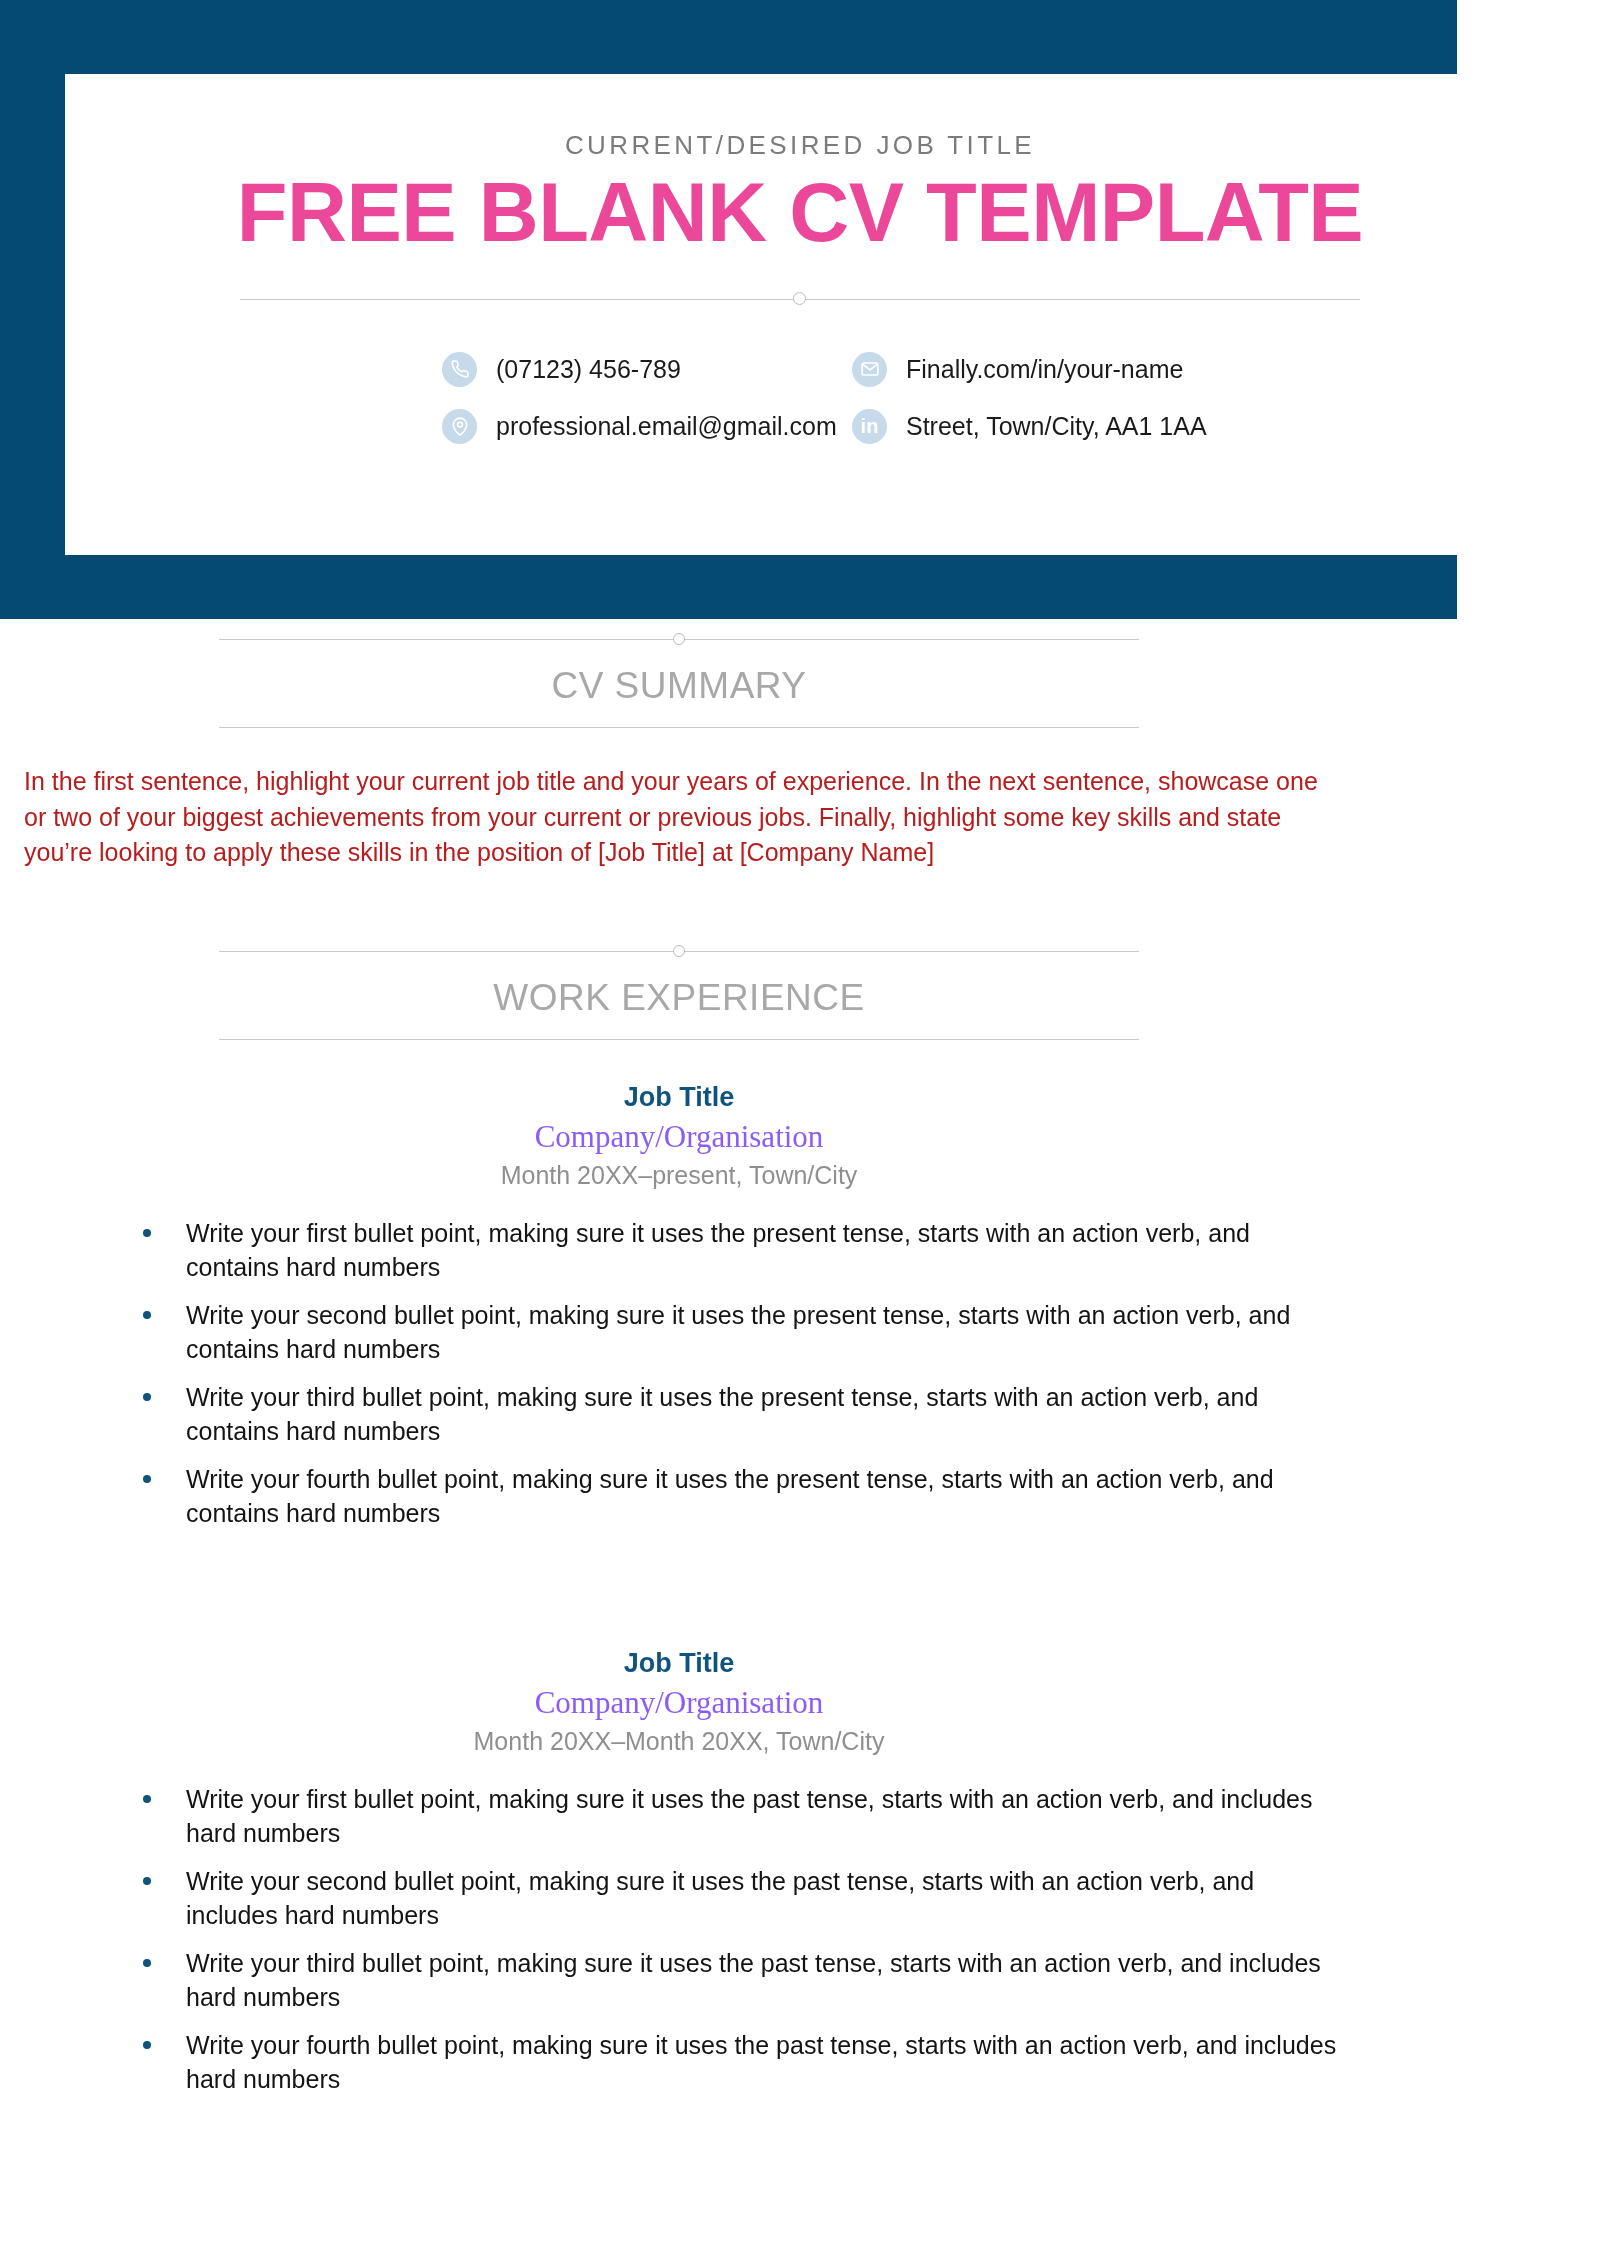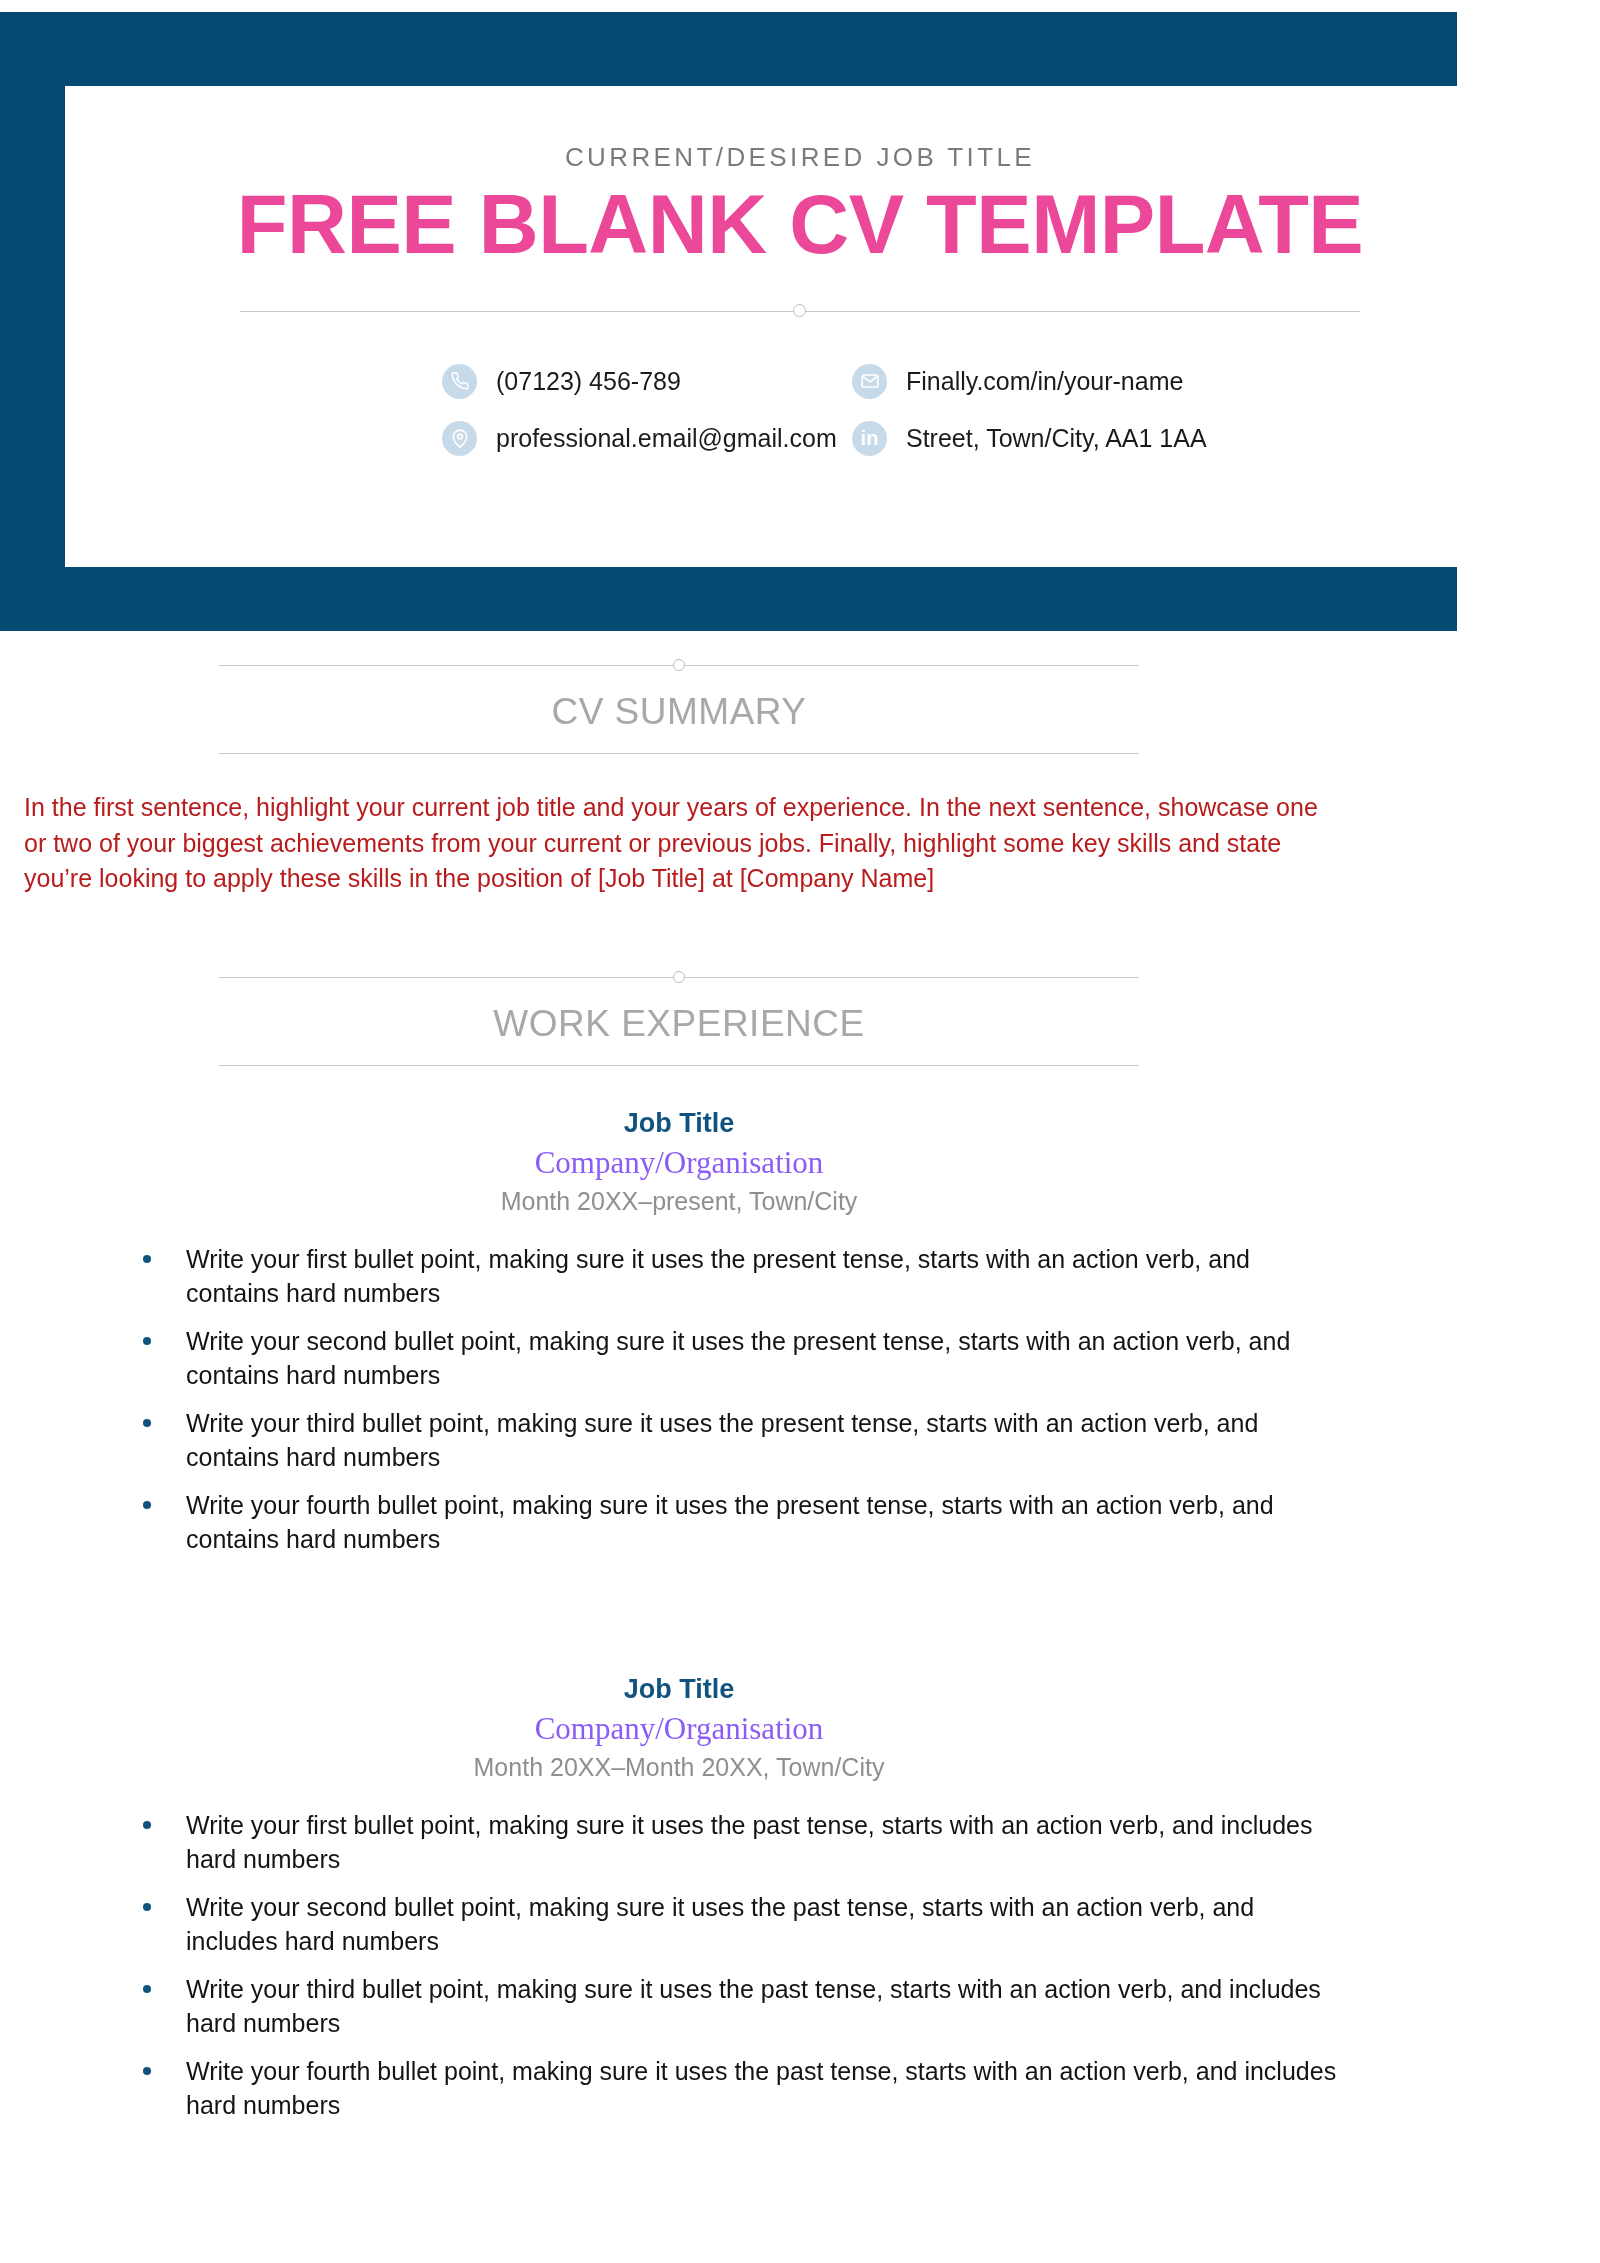"CURRENT/DESIRED JOB TITLE" .header-band { margin-top: 12px -> none }
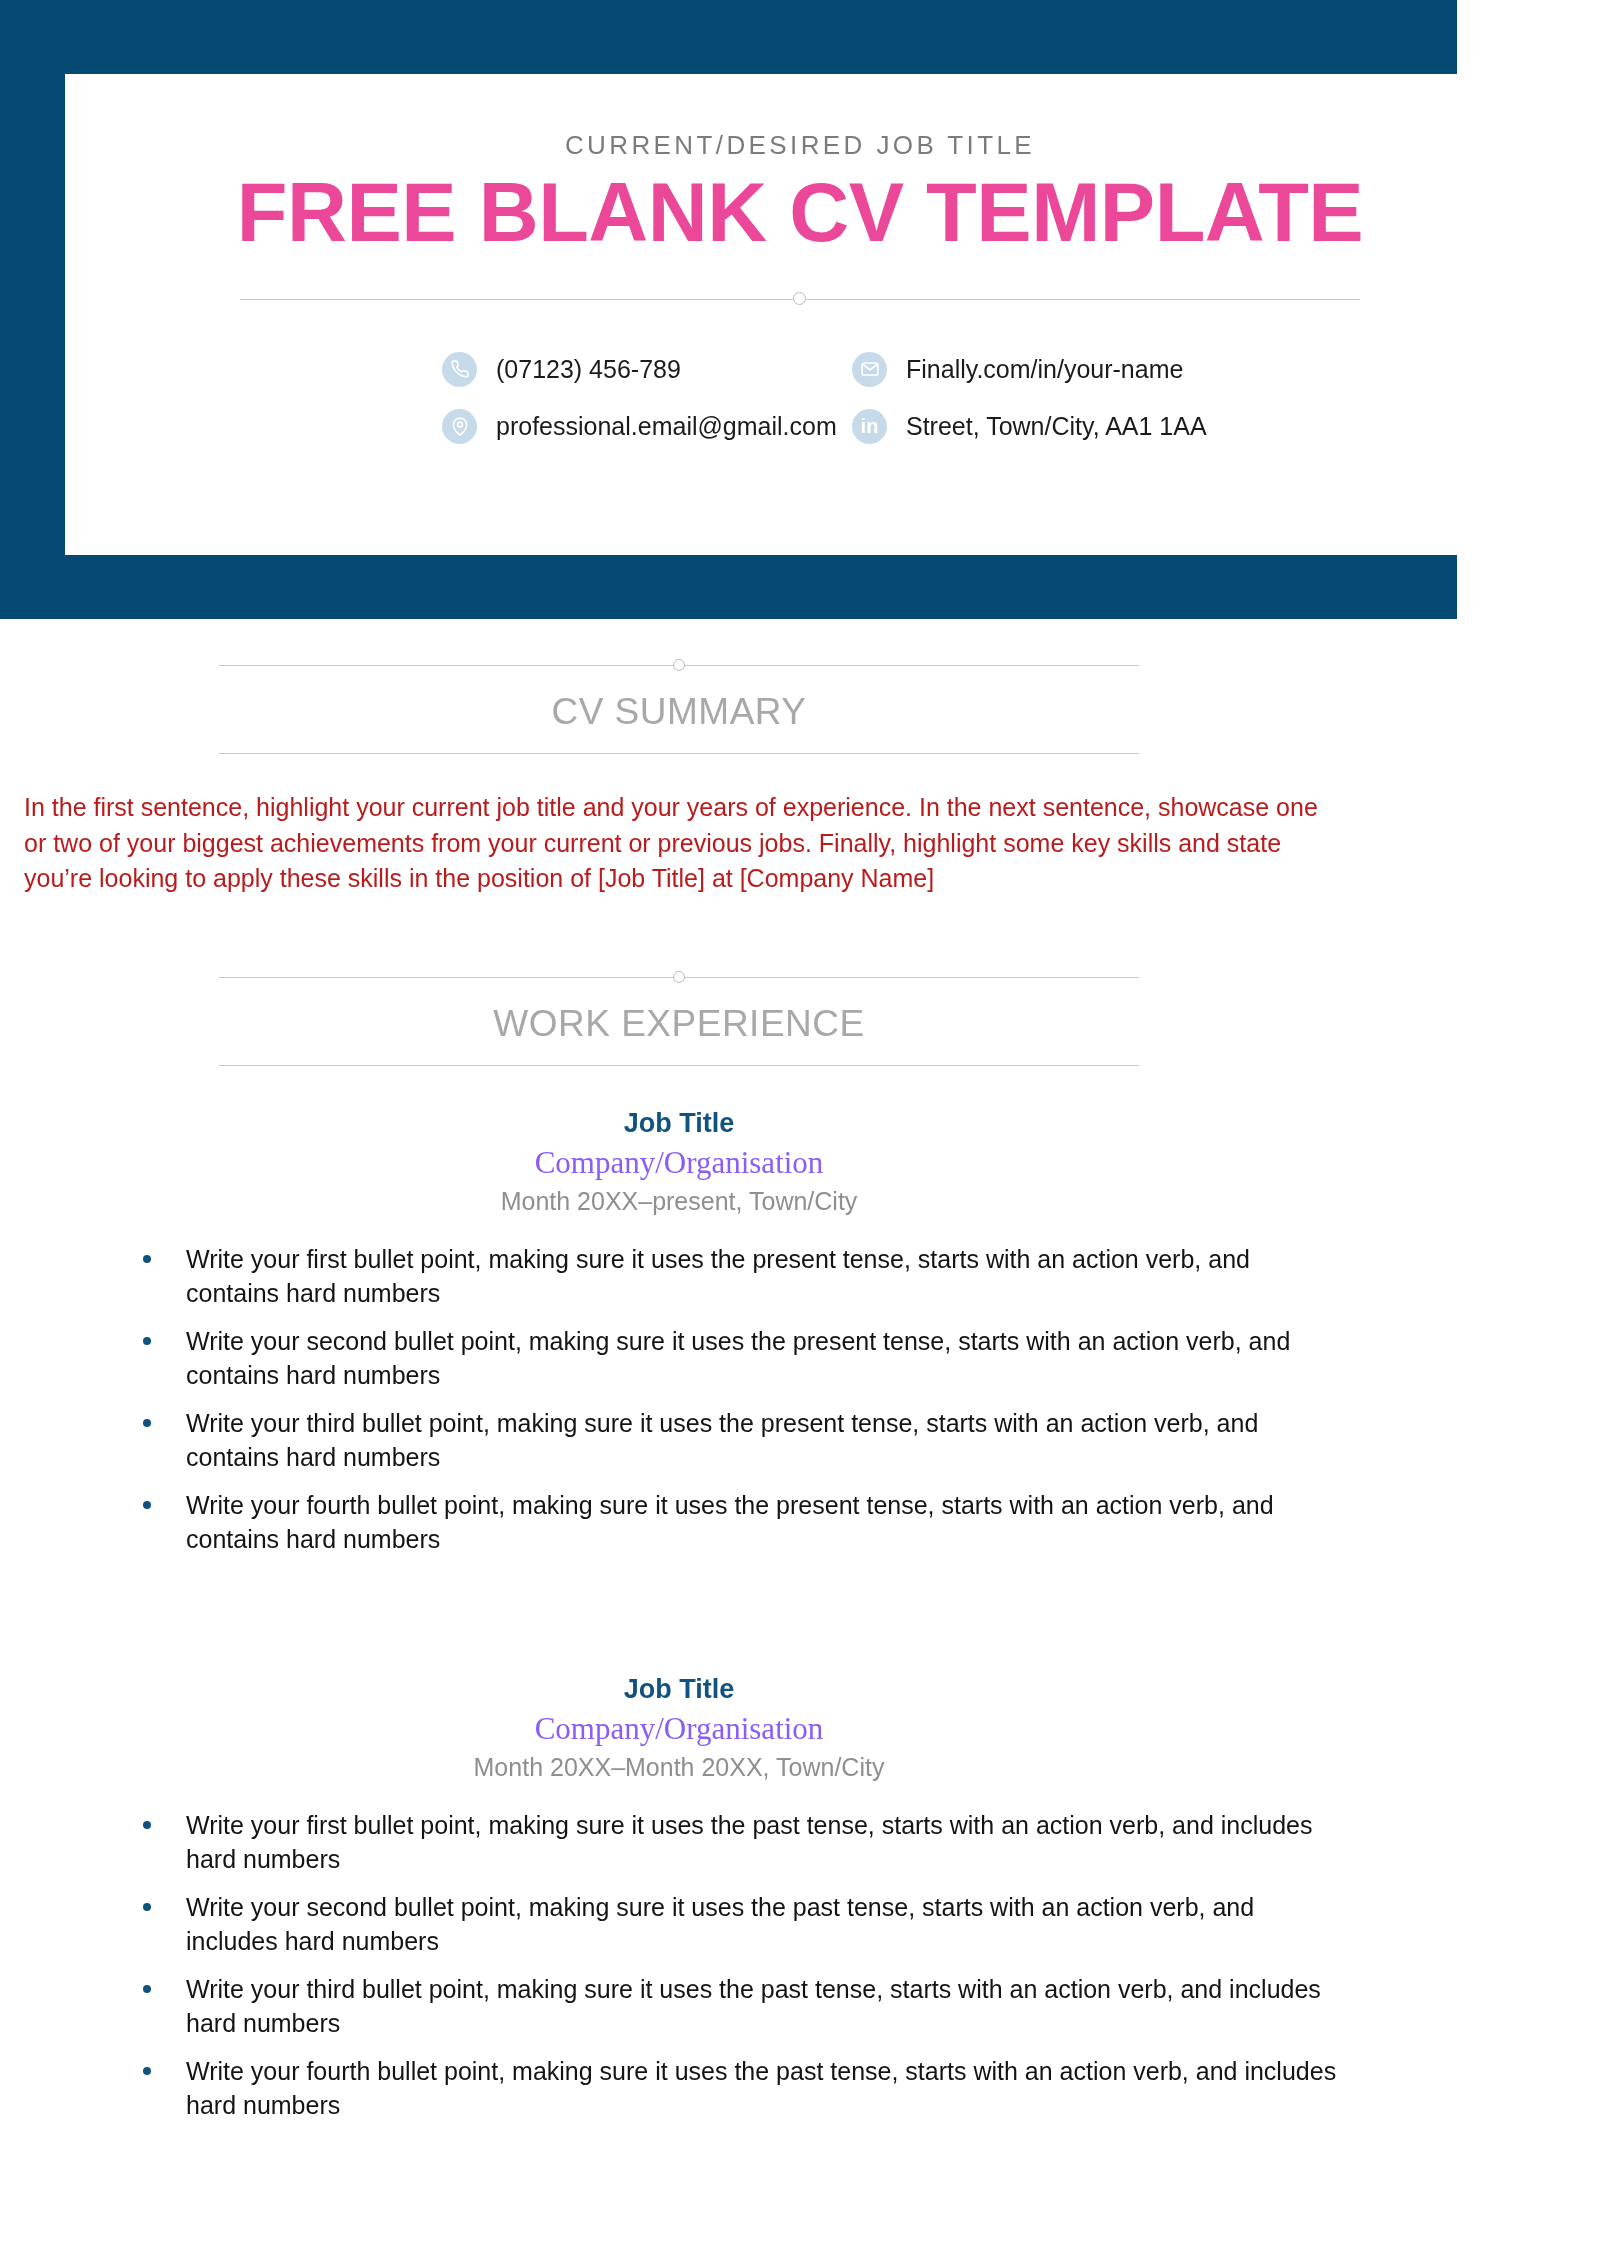"CV SUMMARY" .body-area { top: 619px -> 593px }
